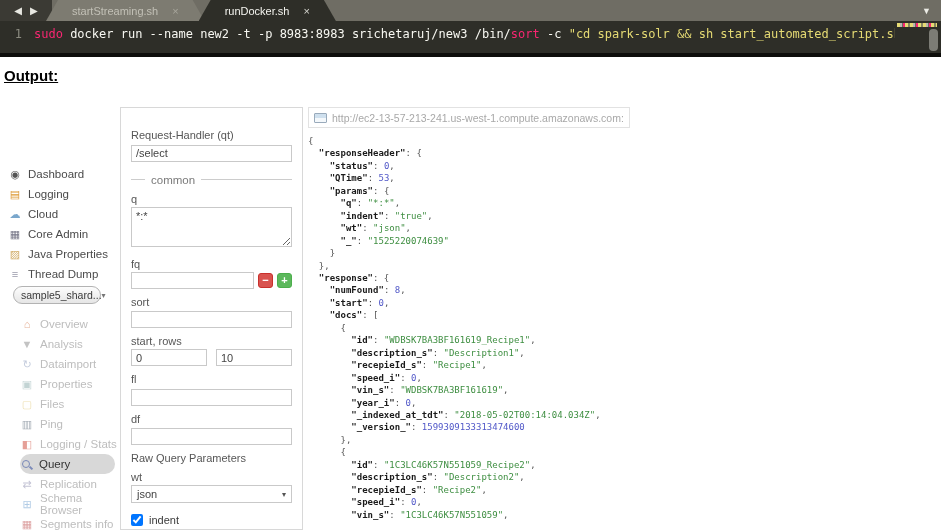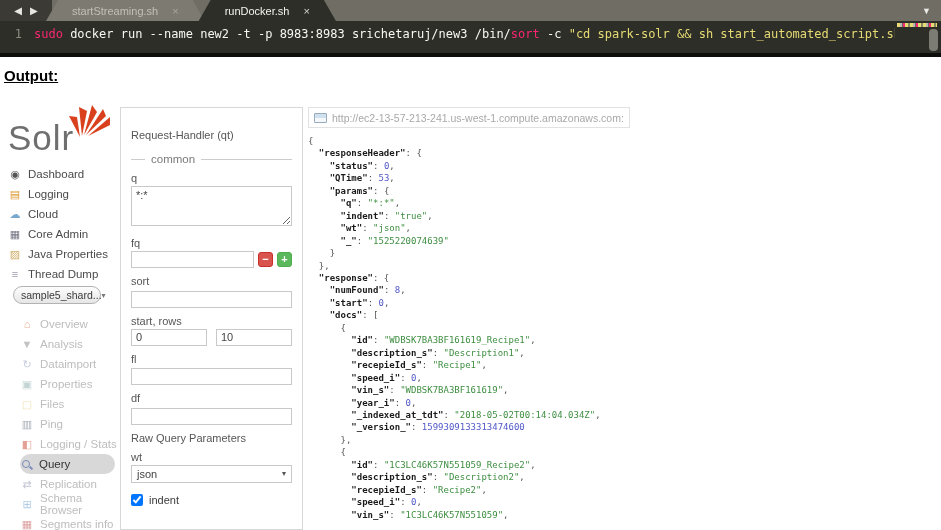"Solr" div.logo { html: <div> <span>Solr</span> <svg> <g> <path></path> <path></path> <path></path> <path></path> <path></path> </g> </svg> </div> -> none }
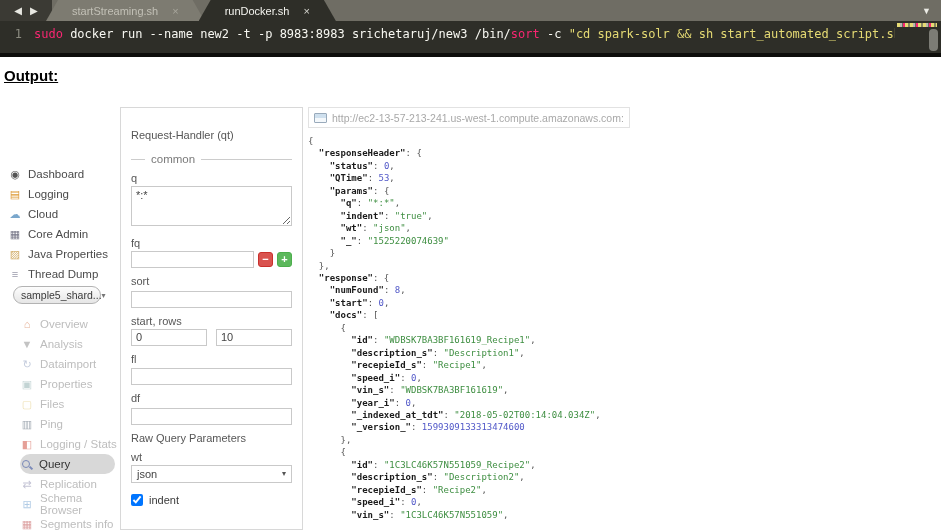"/select" input.ti { html: none -> <input> }
